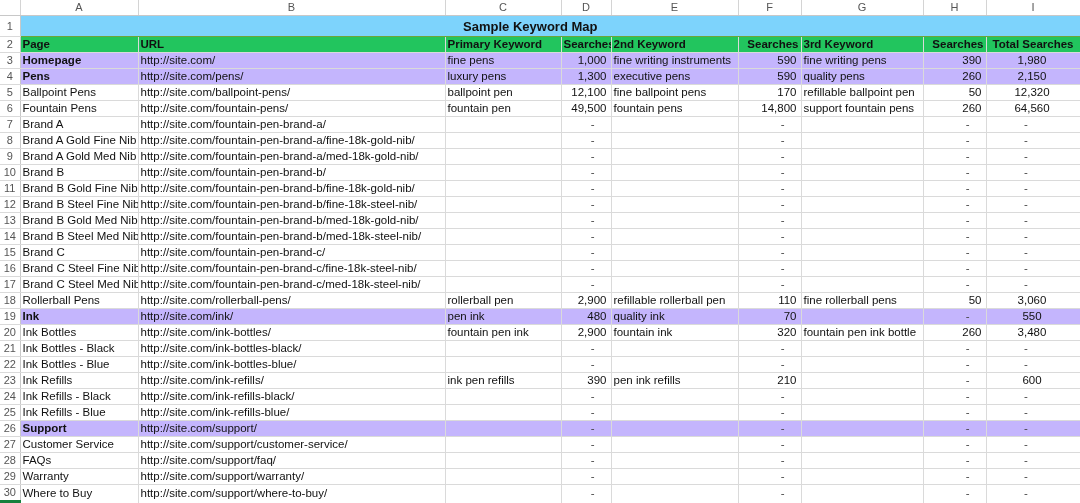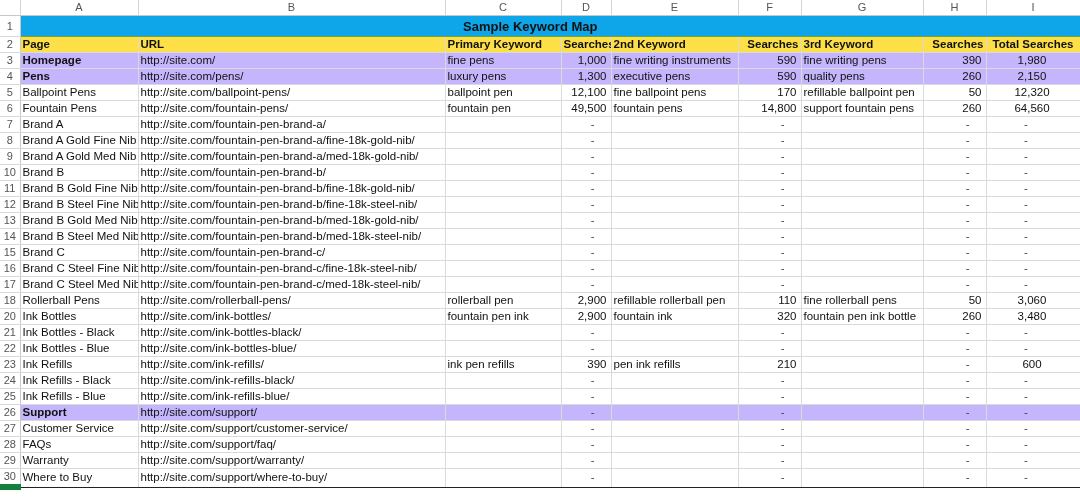"Sample Keyword Map" .title-row td.title { background: #0ea5e9 -> #7dd3fc }
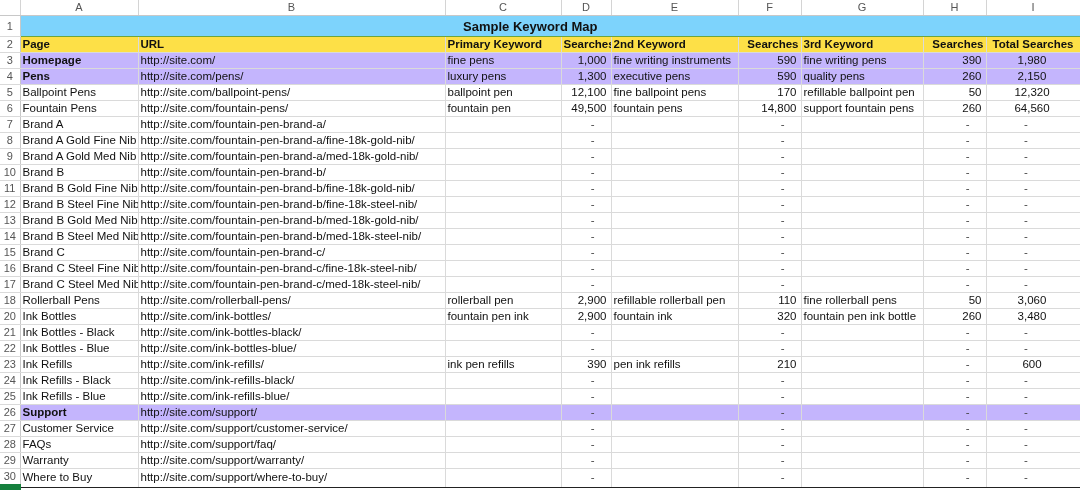"Page" .hdr td { background: #fde047 -> #22c55e }
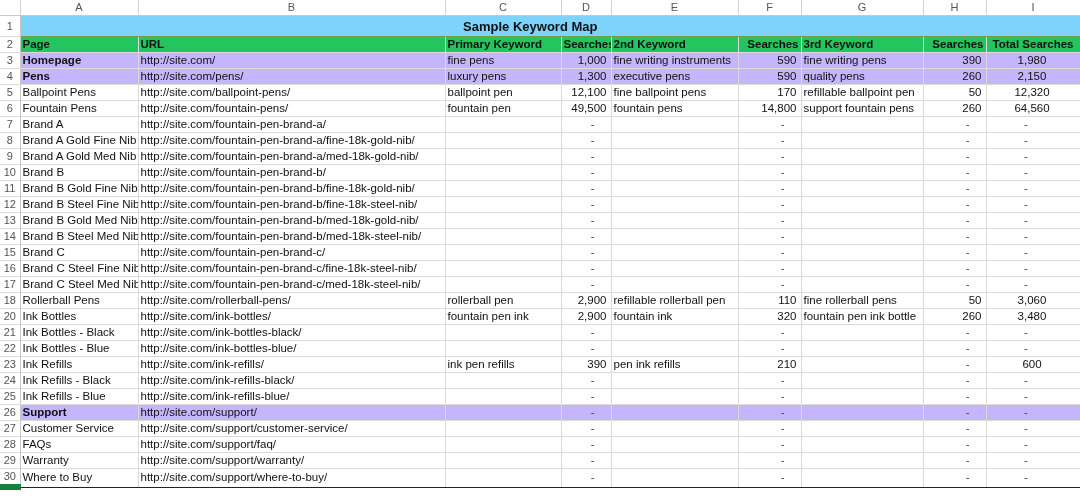"19" tr.grey { html: none -> <tr> <td>19</td> <td>Ink</td> <td>http://site.com/ink/</td> <td>pen ink</td> <td>480</td> <td>quality ink</td> <td>70</td> <td></td> <td>-</td> <td>550</td> </tr> }
